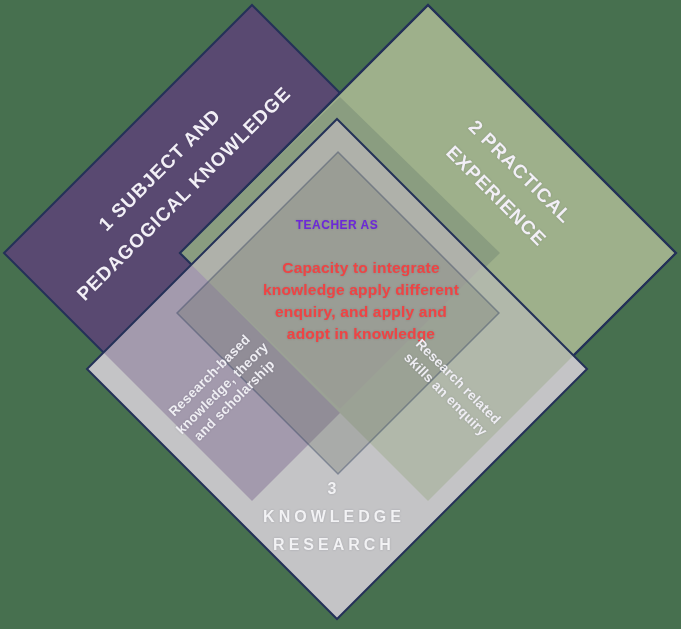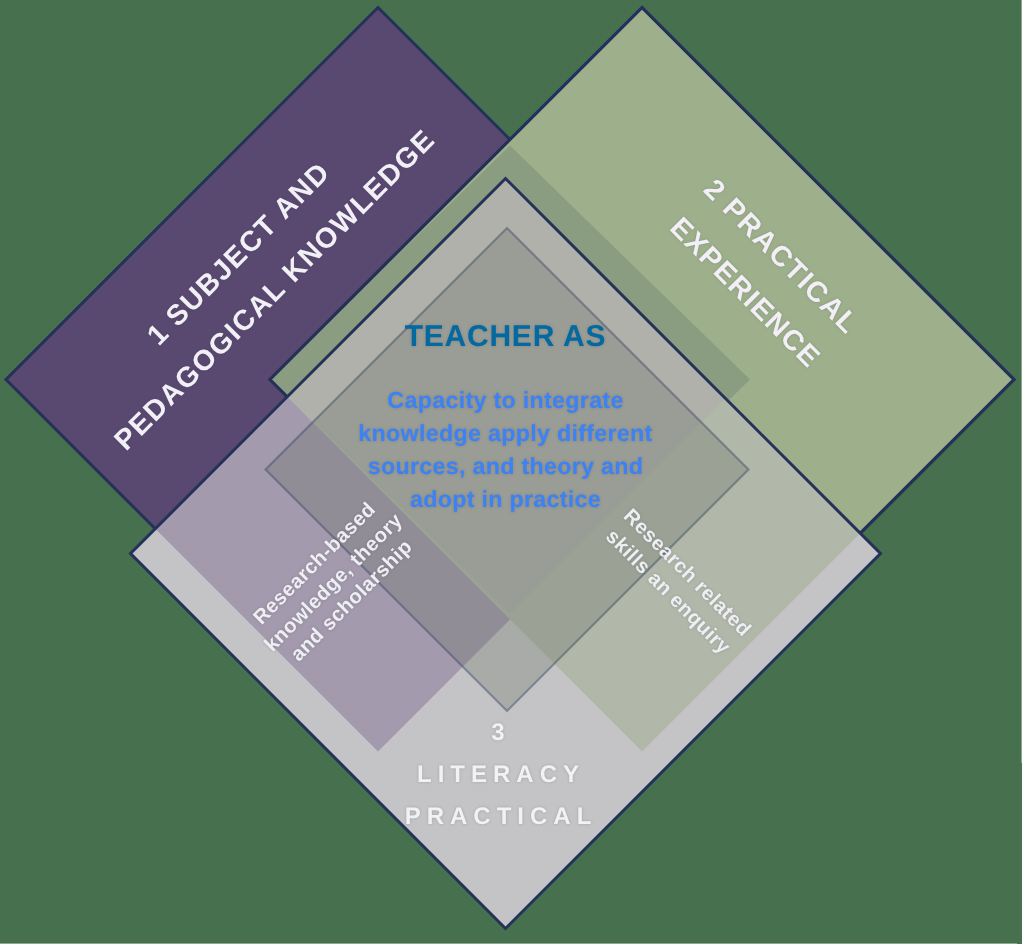"TEACHER AS" .center-title { color: #0369a1 -> #6d28d9; font-size: 20px -> 12px }
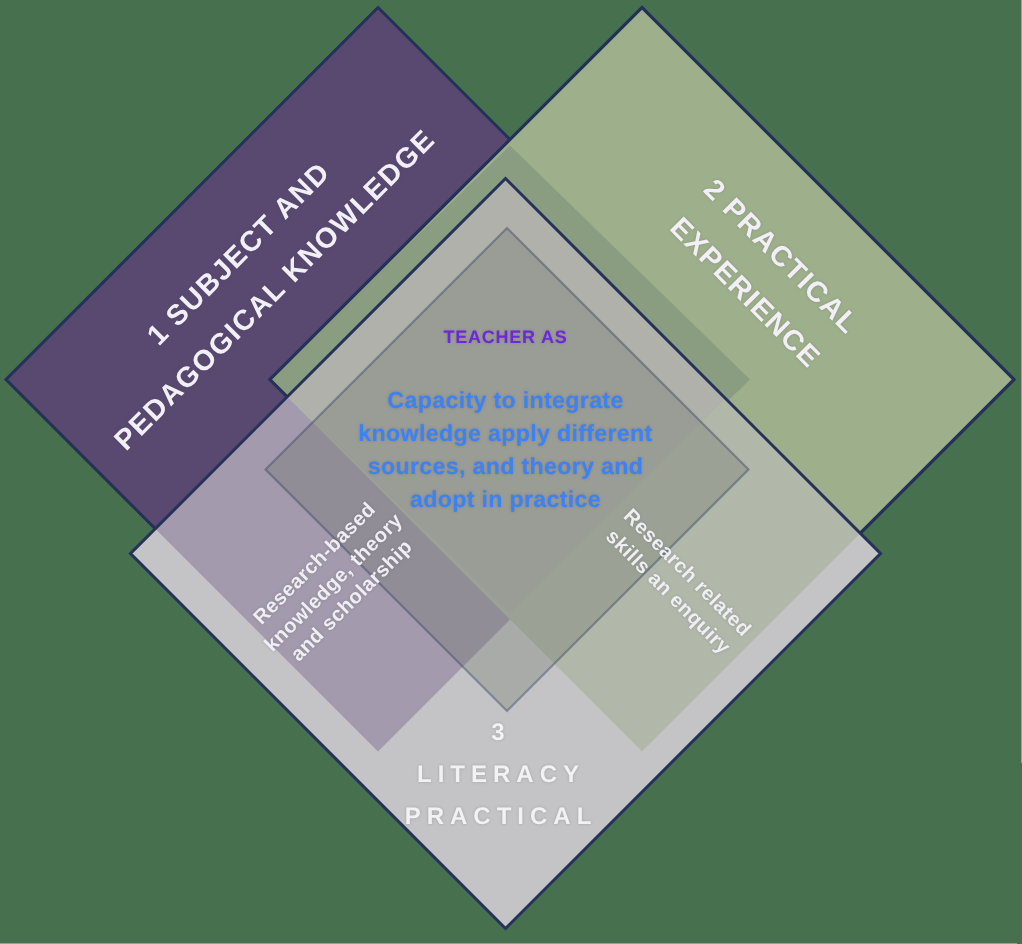"Capacity to integrate" .center-body { color: #3b82f6 -> #ef4444; margin-left: none -> 24px }
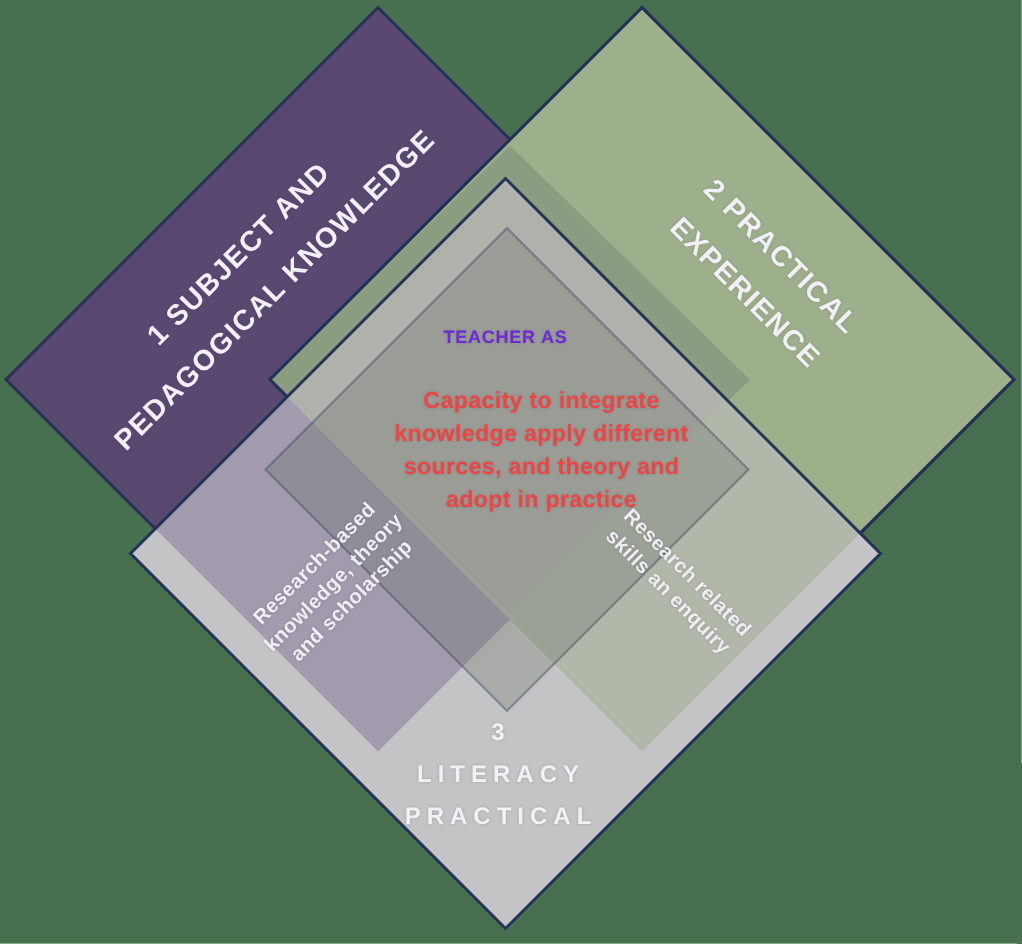"sources, and theory and" div { text: sources, and theory -> enquiry, and apply }
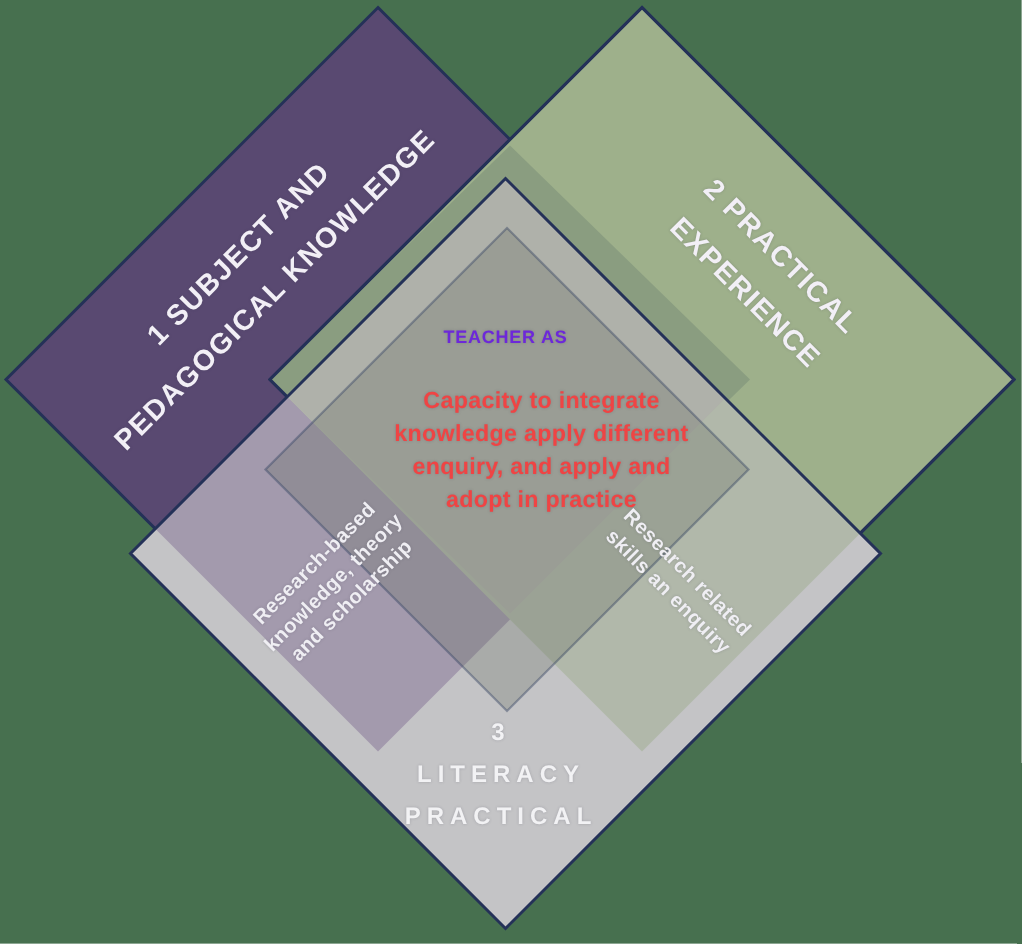"adopt in practice" div { text: practice -> knowledge }
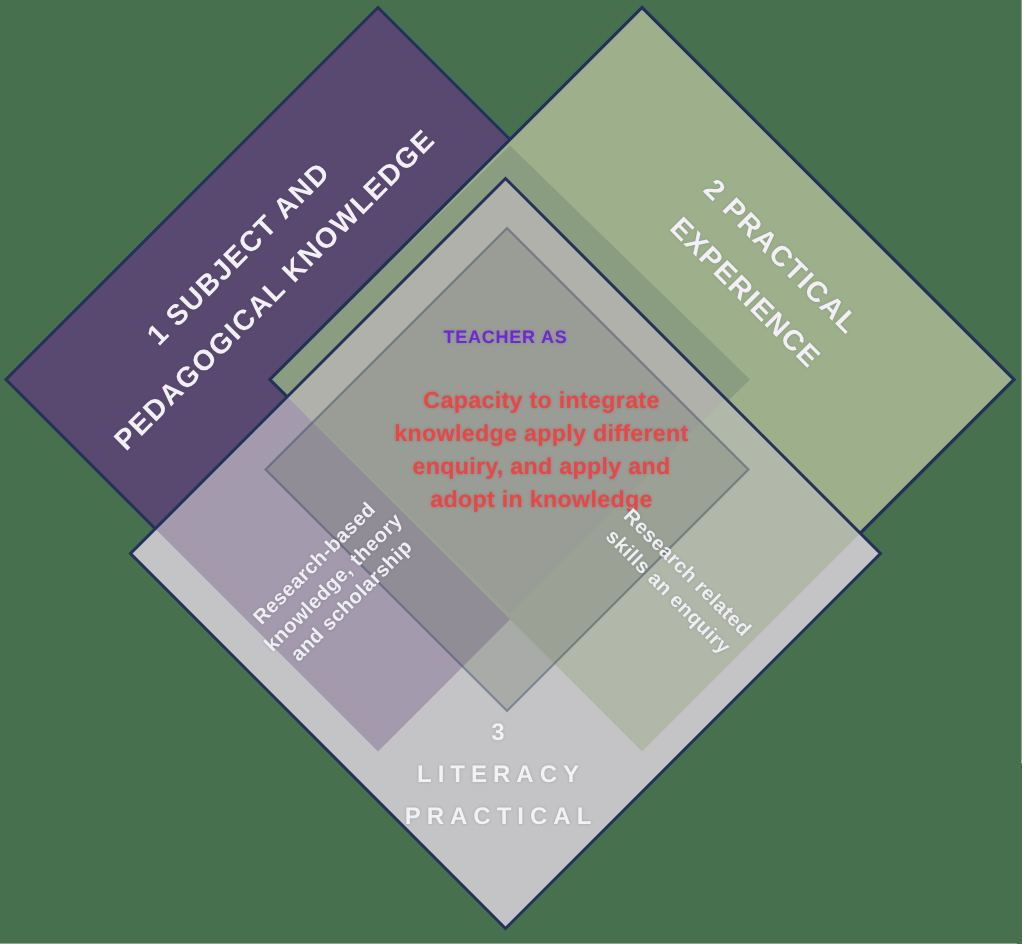"LITERACY" div { text: LITERACY -> KNOWLEDGE }
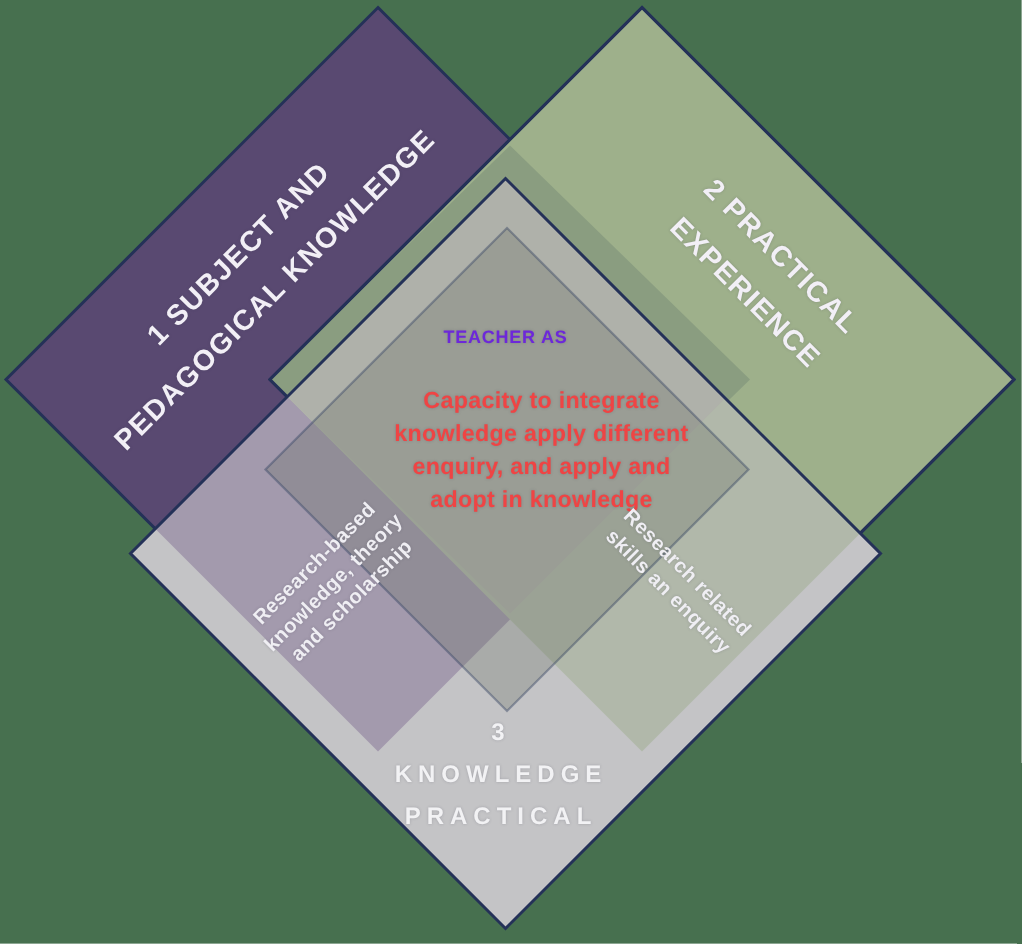"PRACTICAL" div { text: PRACTICAL -> RESEARCH }
